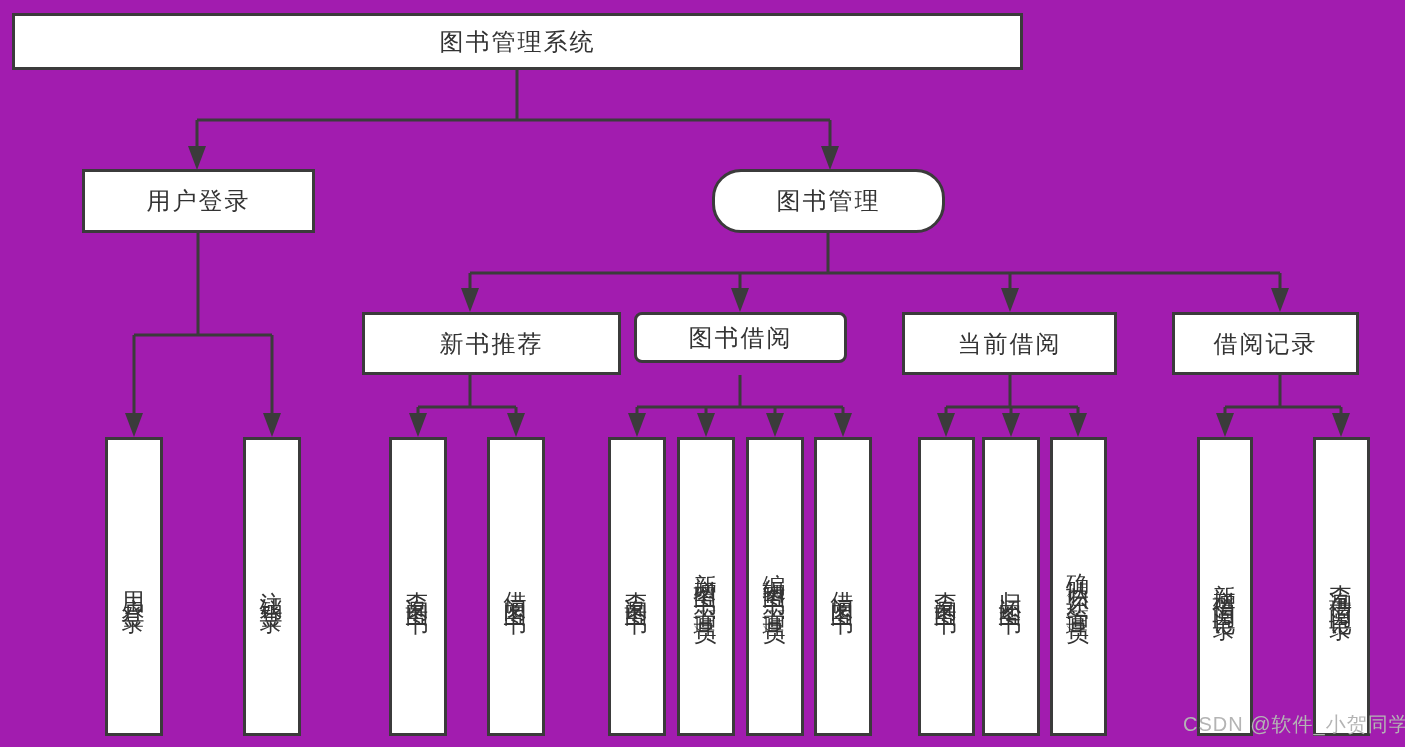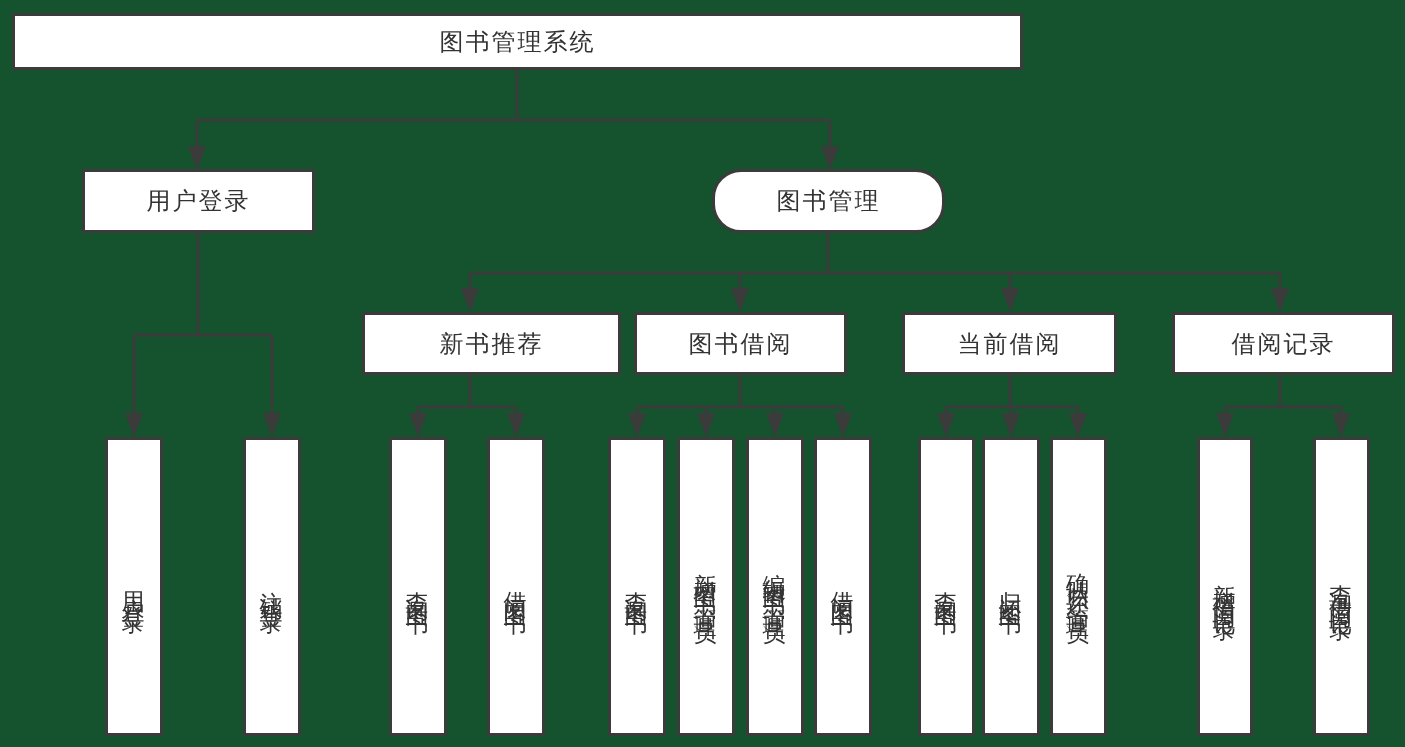"图书管理系统" .canvas { background: #14532d -> #a21caf }
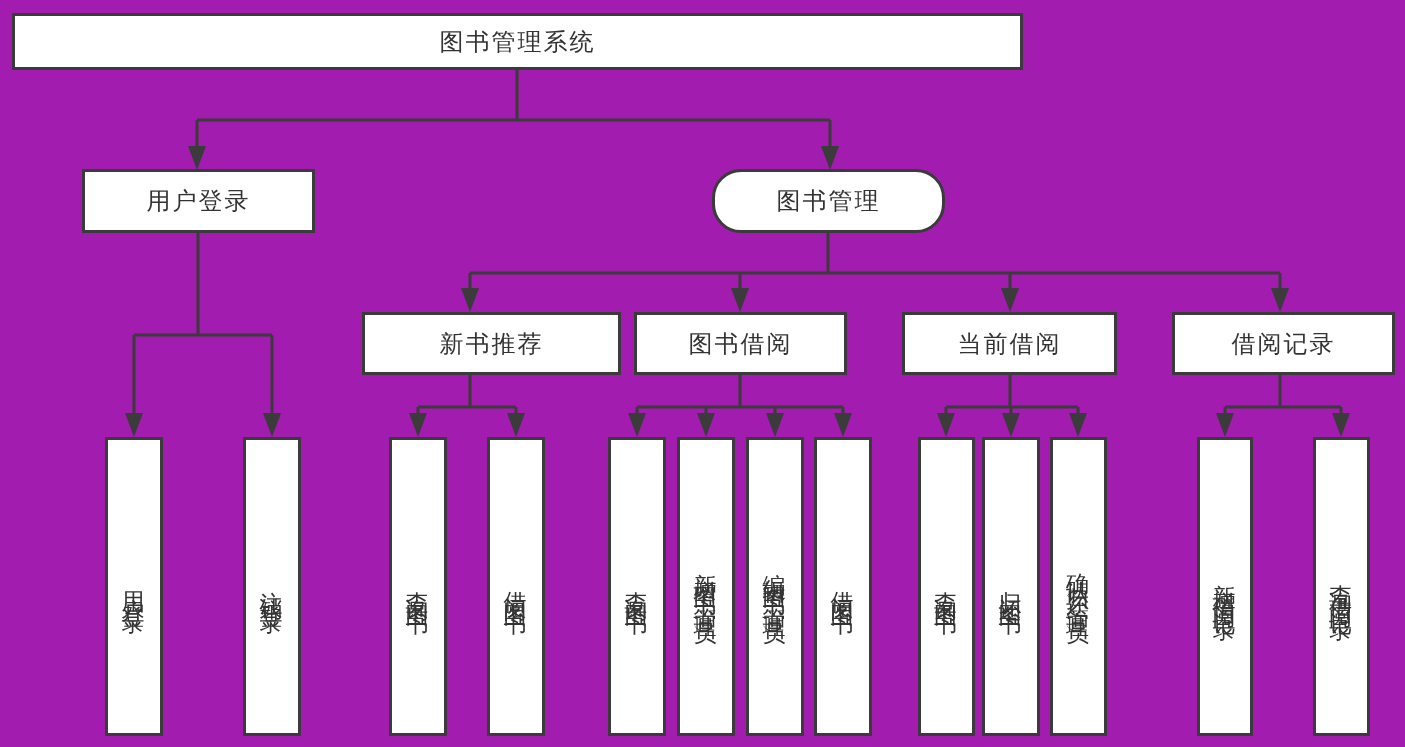"图书借阅" div.node { border-radius: none -> 8px; height: 63px -> 51px }
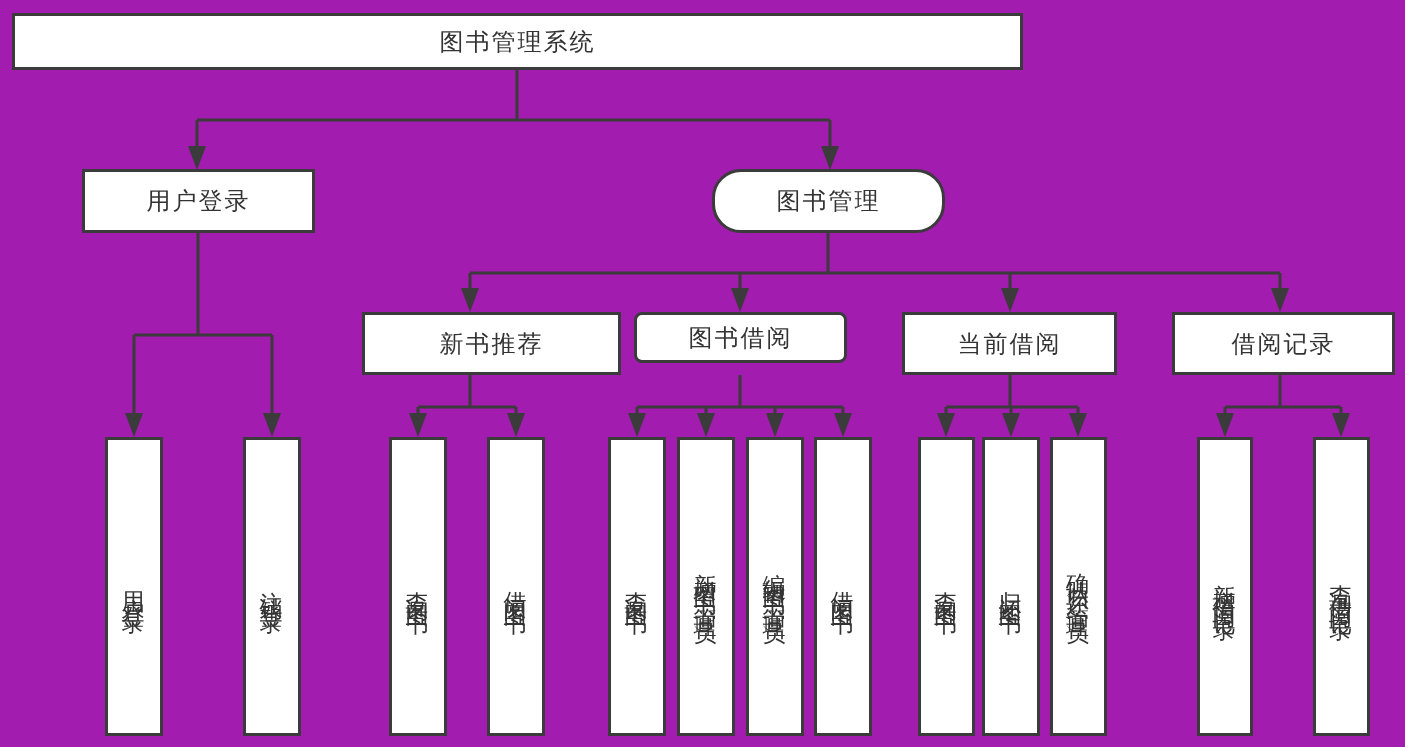"借阅记录" div.node { width: 223px -> 187px }
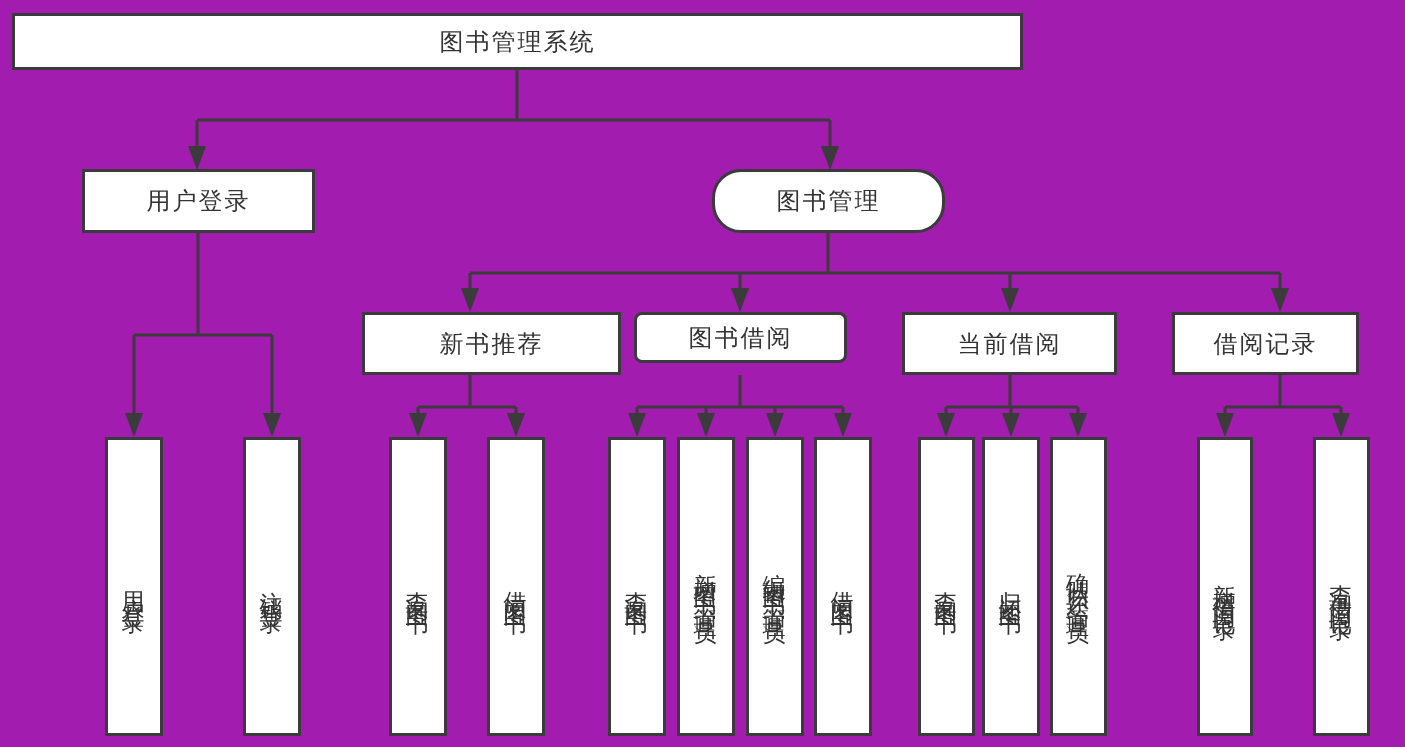"CSDN @软件_小贺同学" div.watermark { html: none -> <div>CSDN @软件_小贺同学</div> }
